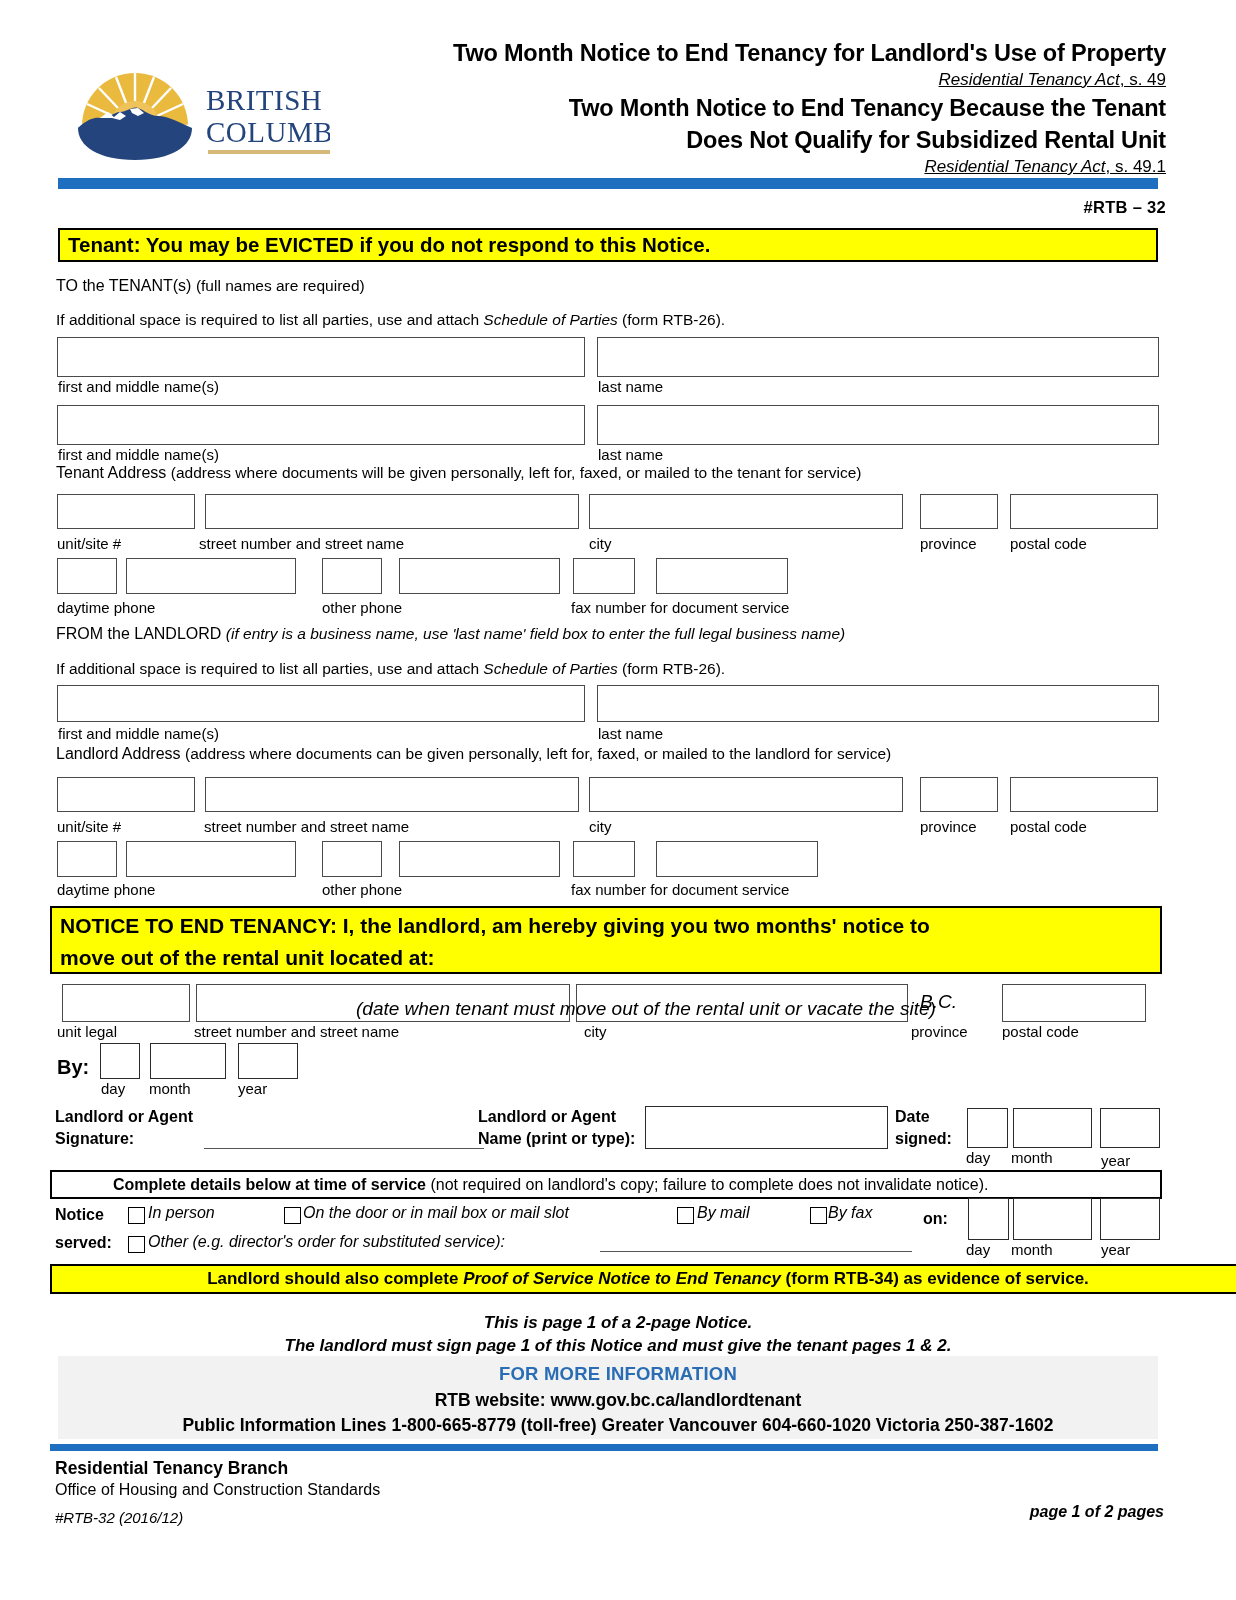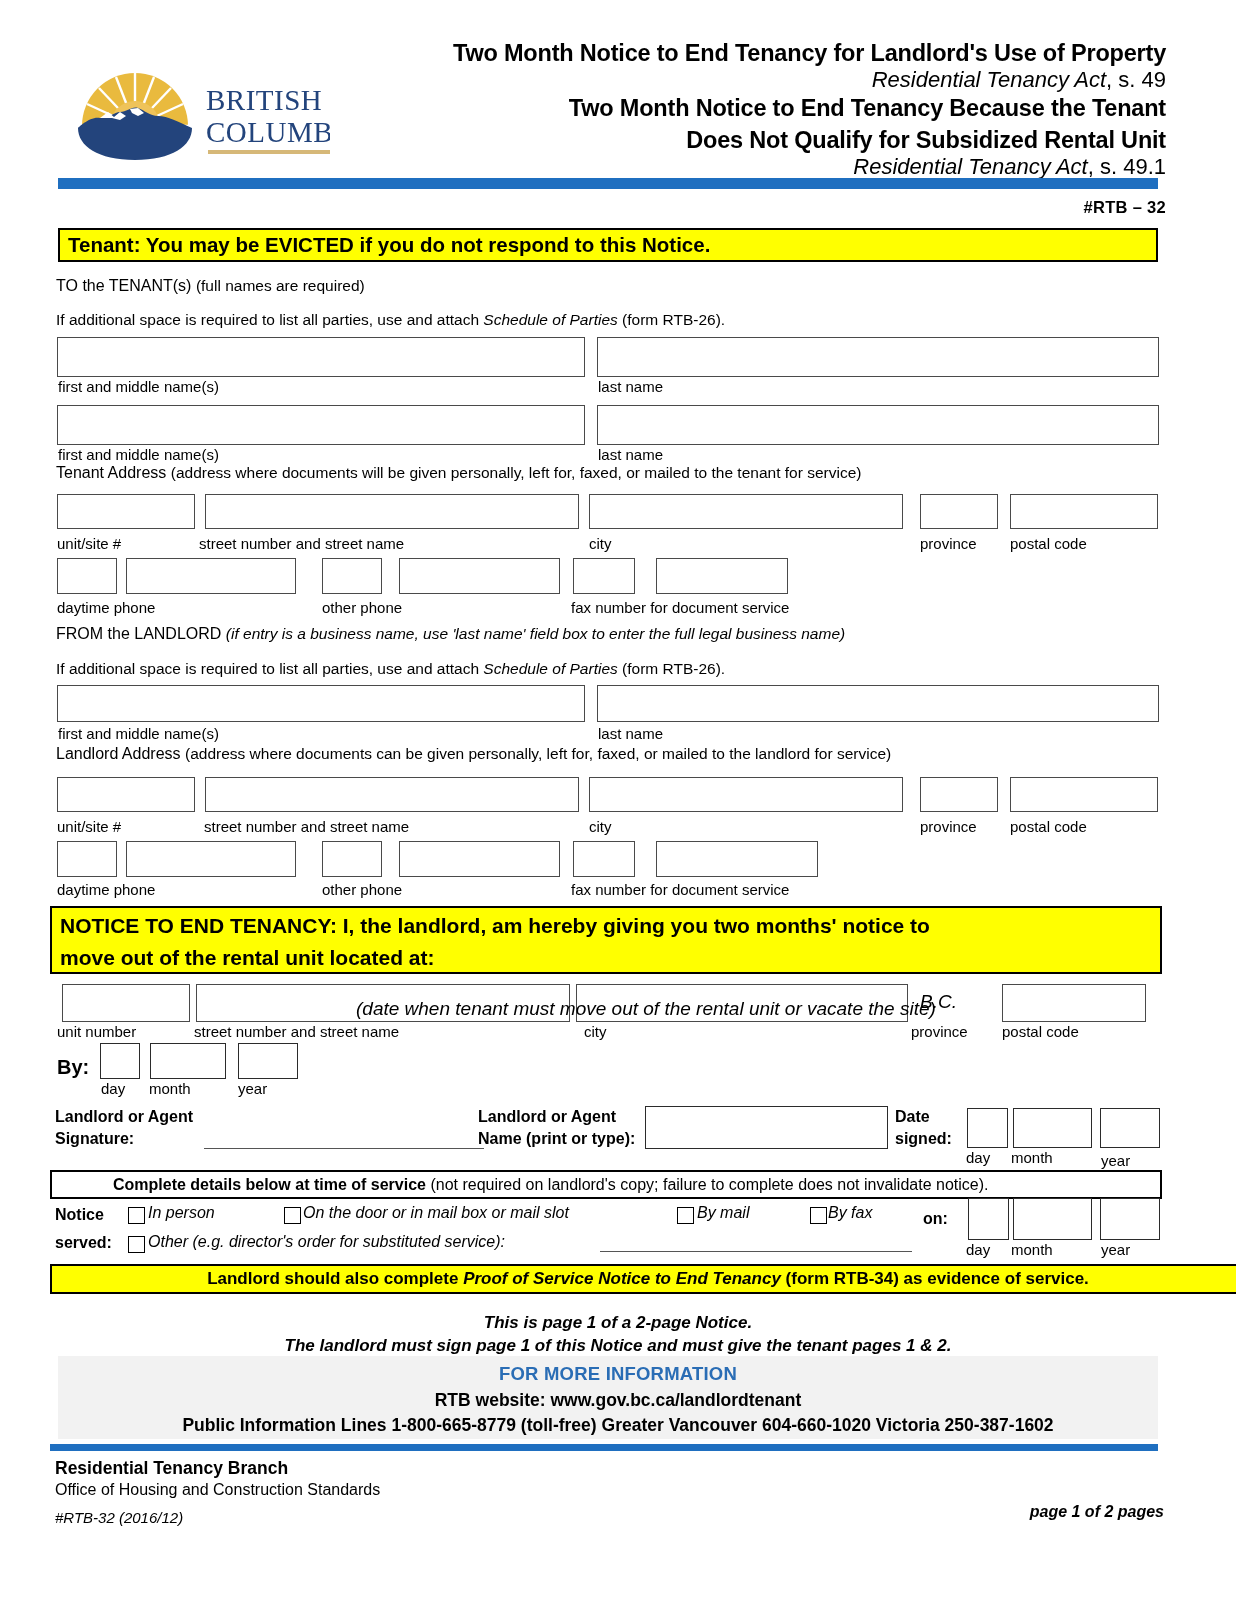"Residential Tenancy Act, s. 49" .title-cite { font-size: 22px -> 17px; text-decoration: none -> underline }
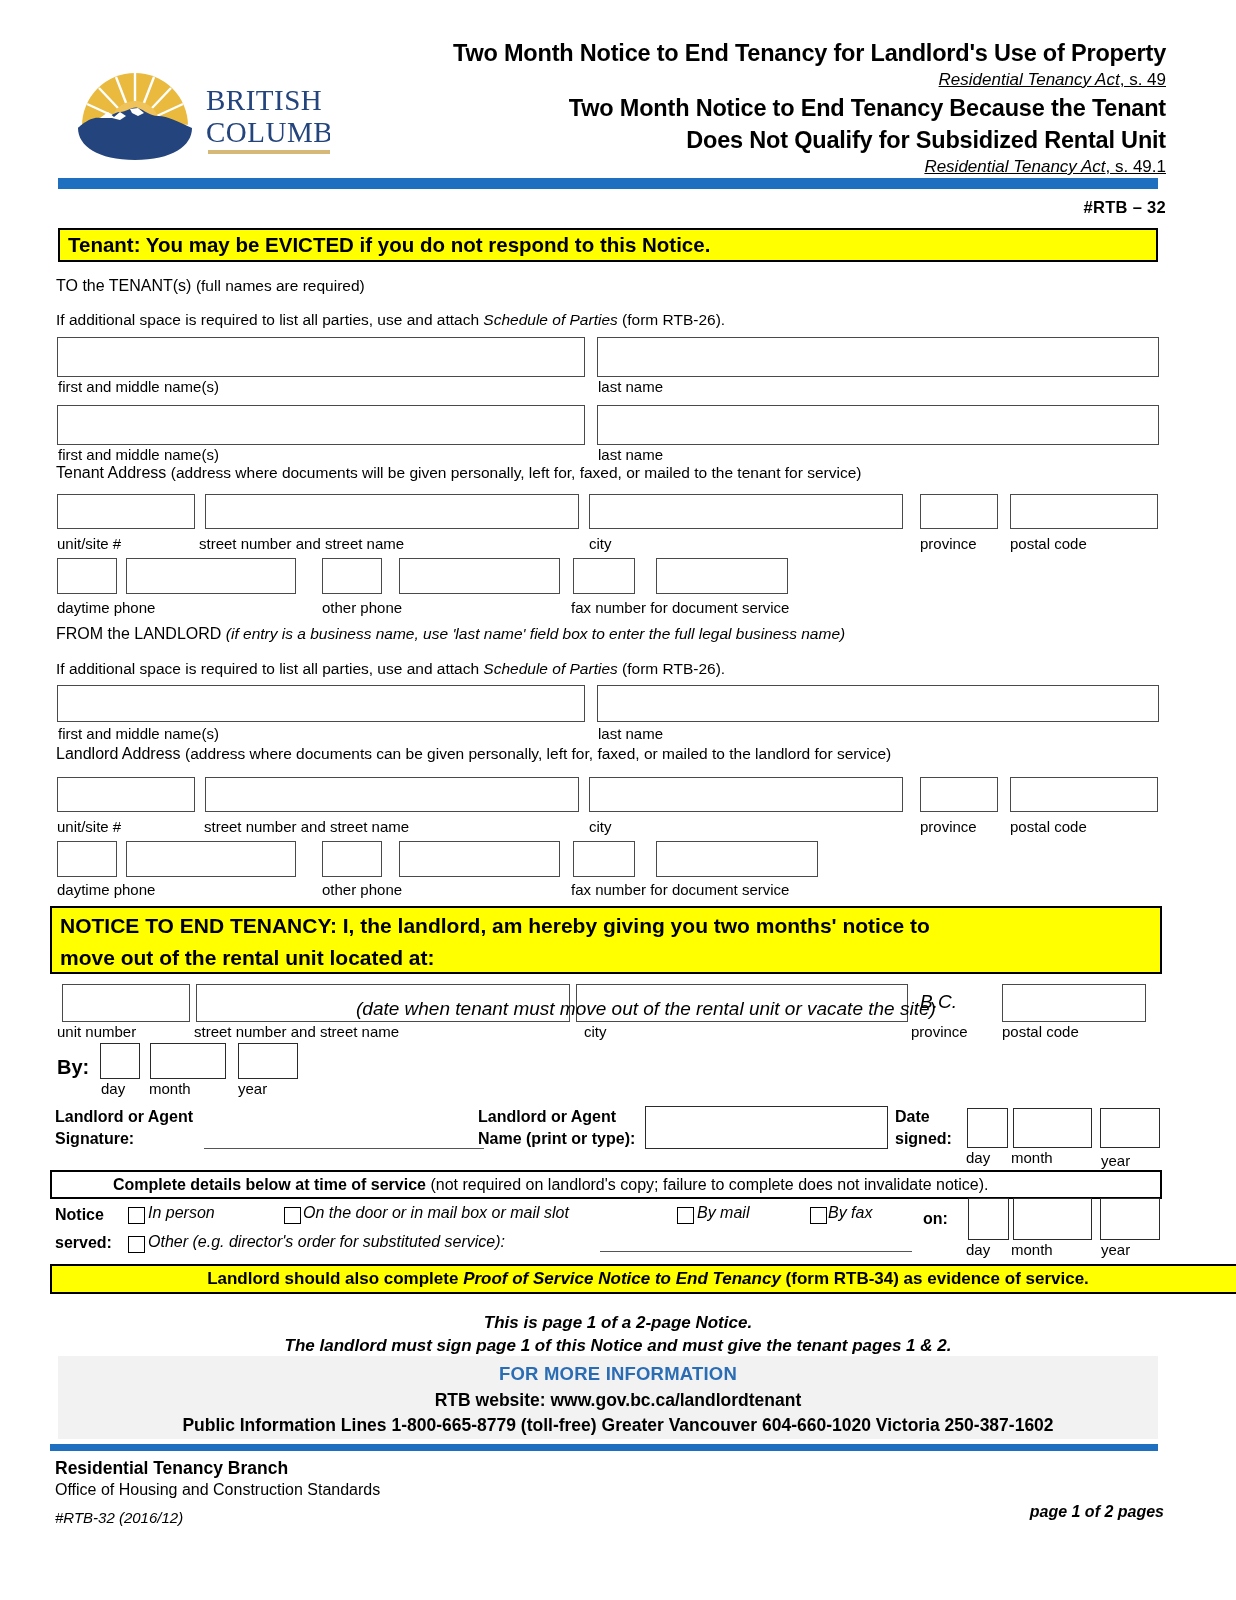"unit number" div.flabel { text: number -> legal }
